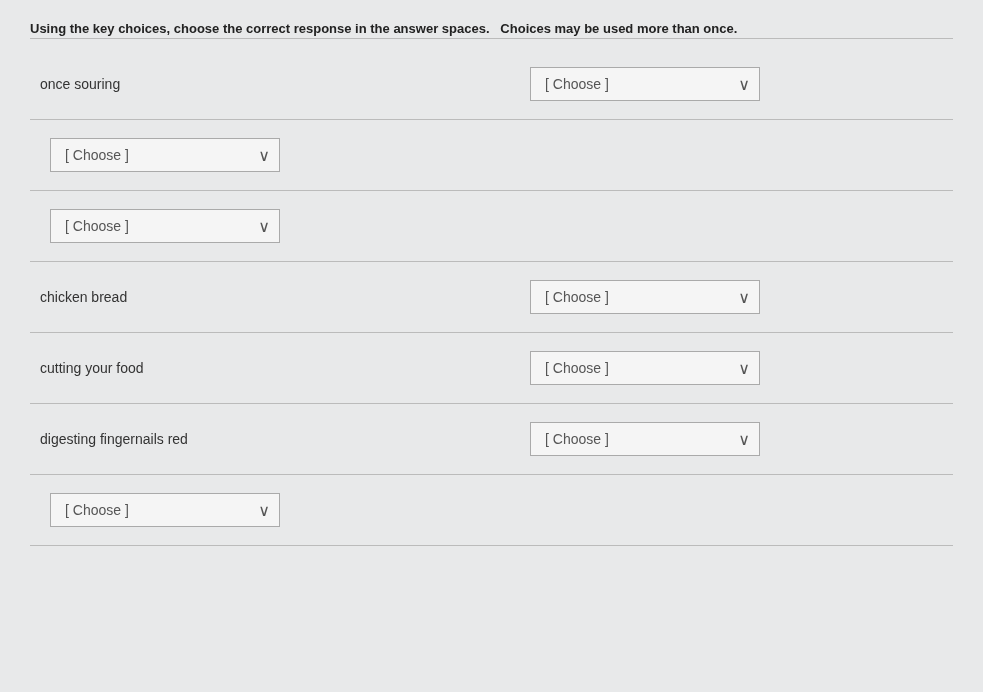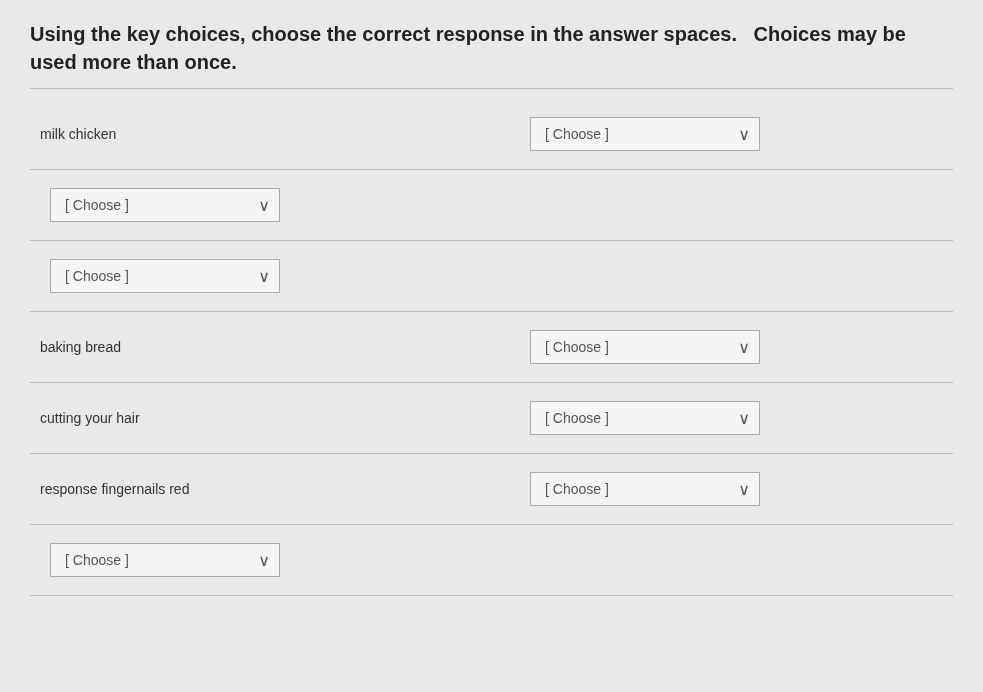"Using the key choices, choose" .instructions { font-size: 20px -> 13px; padding-bottom: 12px -> 0 }
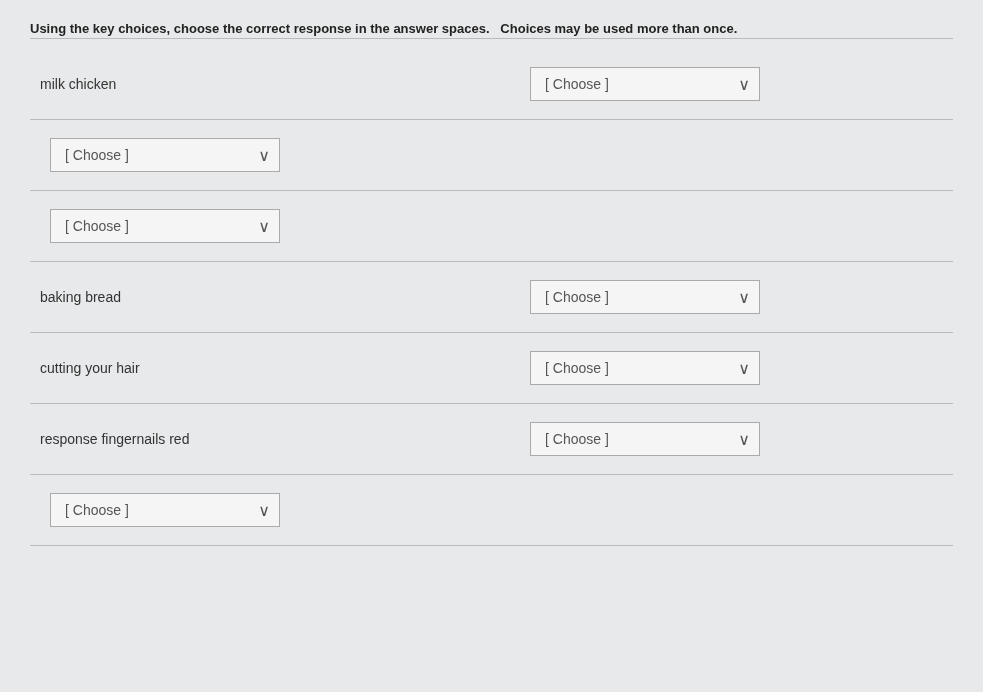"milk chicken" div.question-label { text: milk chicken -> once souring }
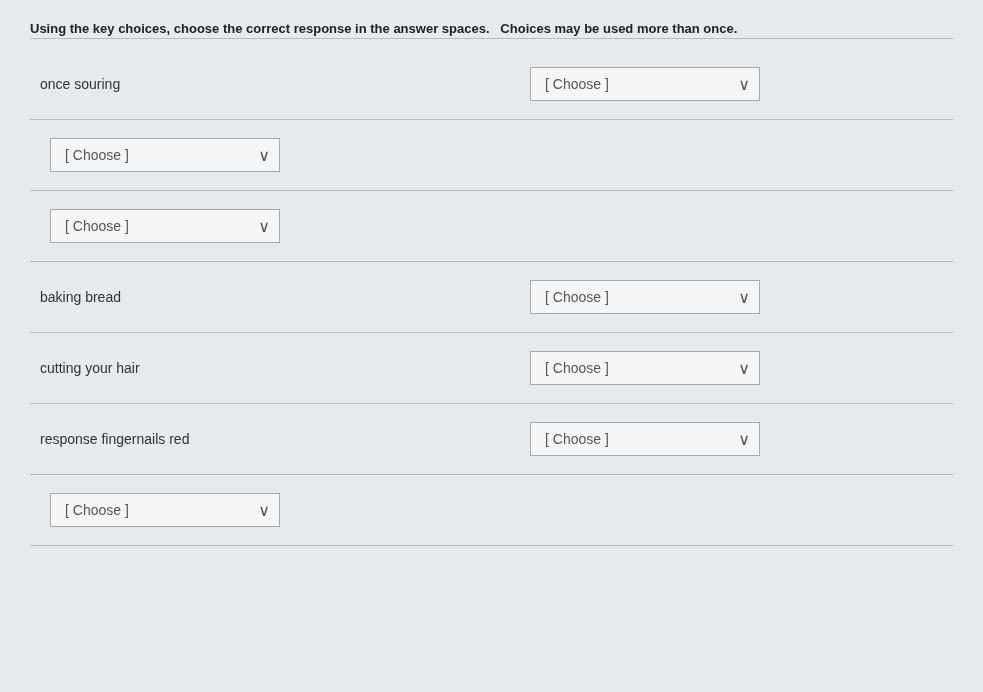"baking bread" div.question-label { text: baking -> chicken }
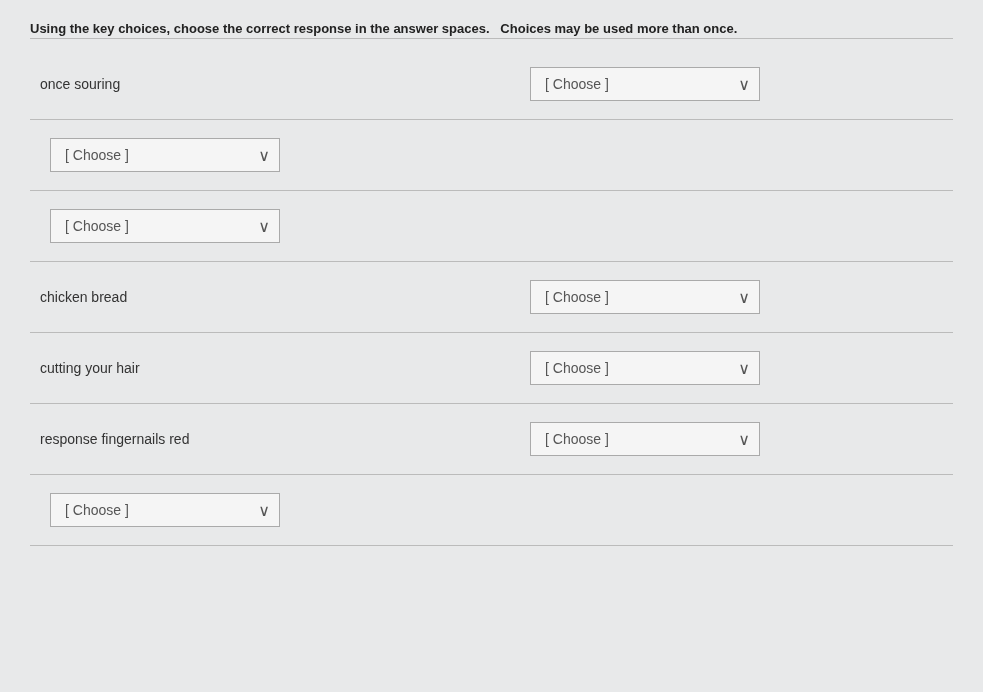"cutting your hair" div.question-label { text: hair -> food }
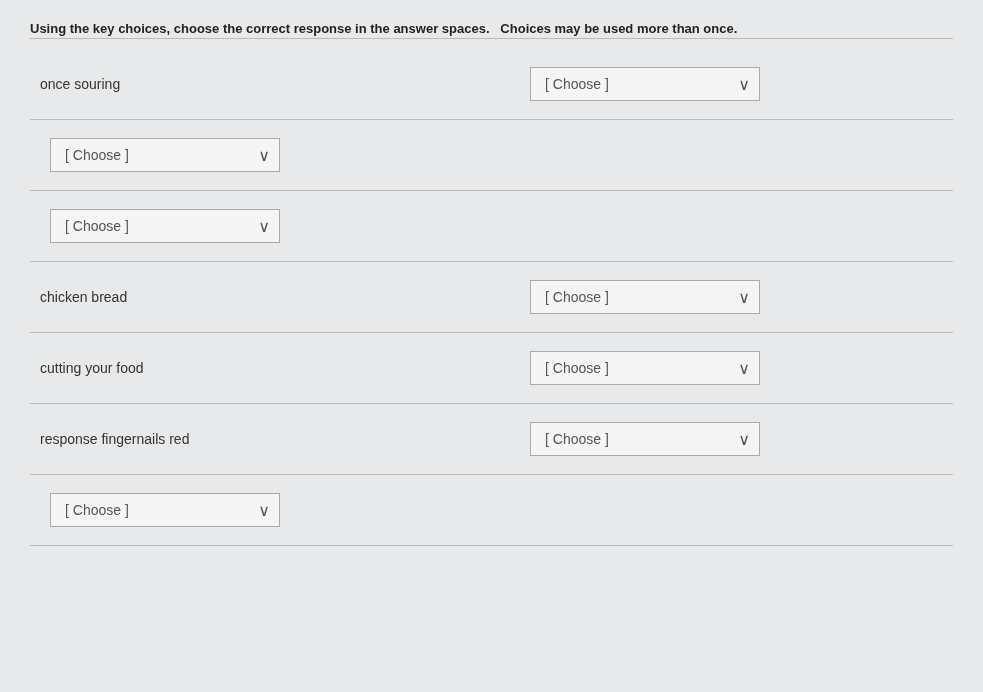"response fingernails red" div.question-label { text: response -> digesting }
